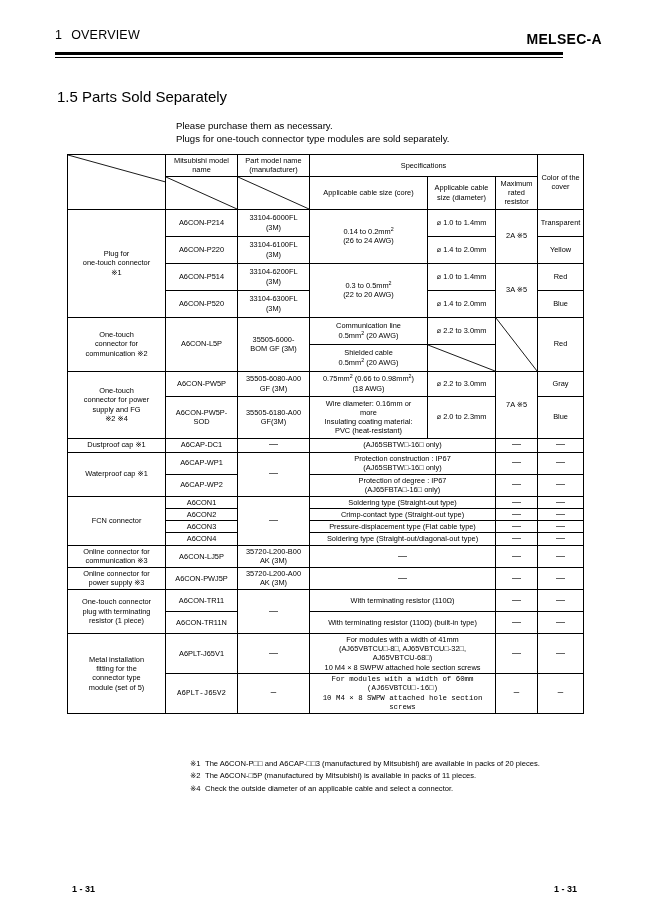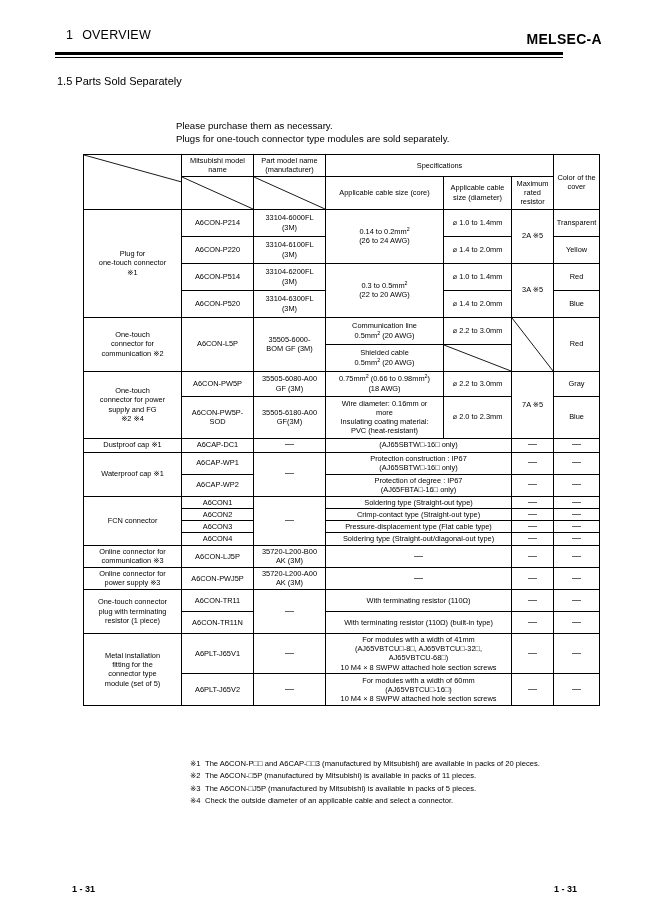"1 OVERVIEW" .chapter { left: 66px -> 55px }
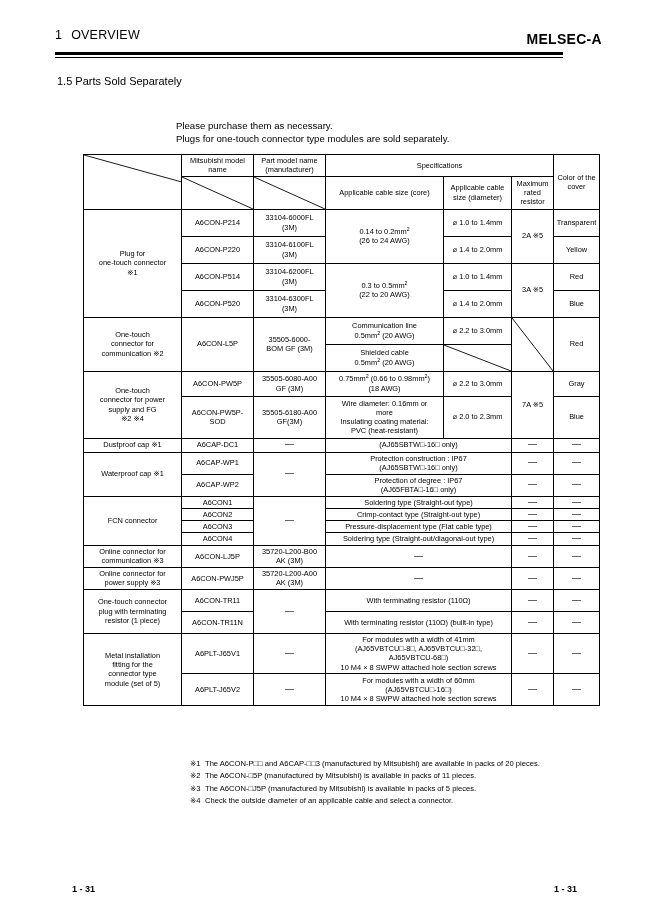"1.5 Parts Sold Separately" .section-title { font-size: 11px -> 15px; top: 75px -> 88px }
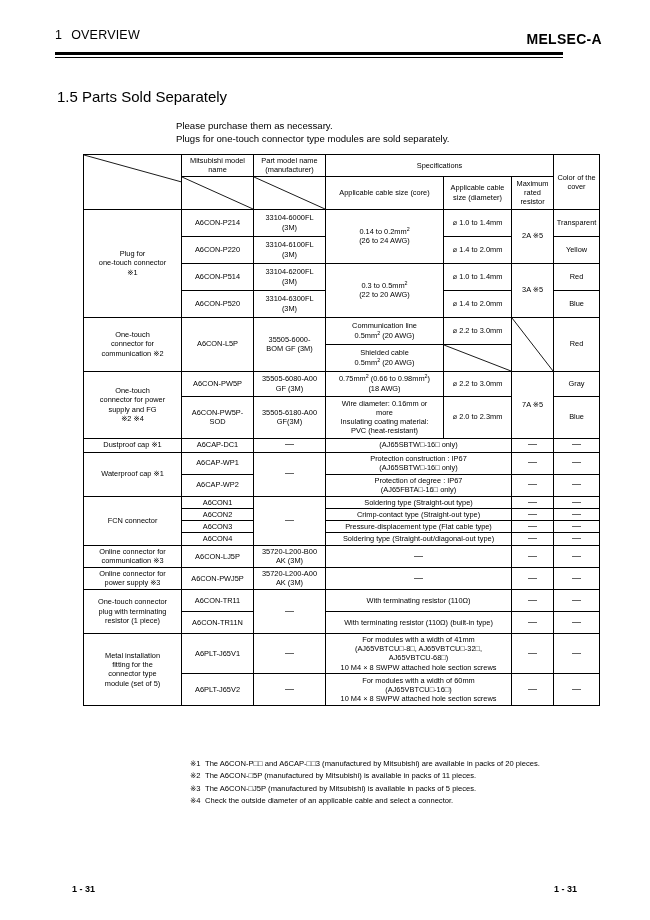"Mitsubishi model name" table.spec { margin-left: 16px -> none }
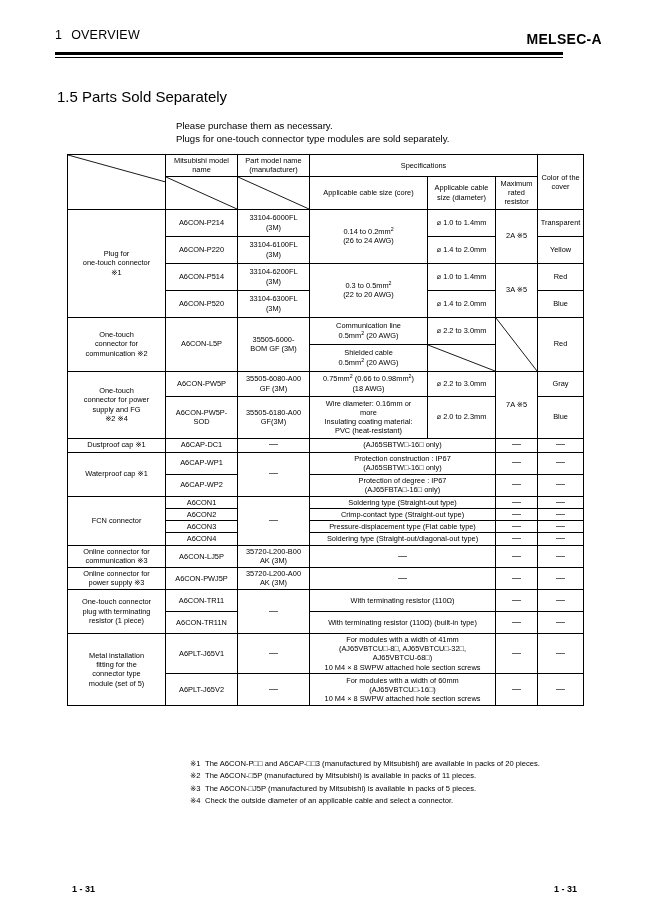"For modules with a width of 60mm" table.spec tr.bot-edge td { font-family: none -> Liberation Mono, monospace }
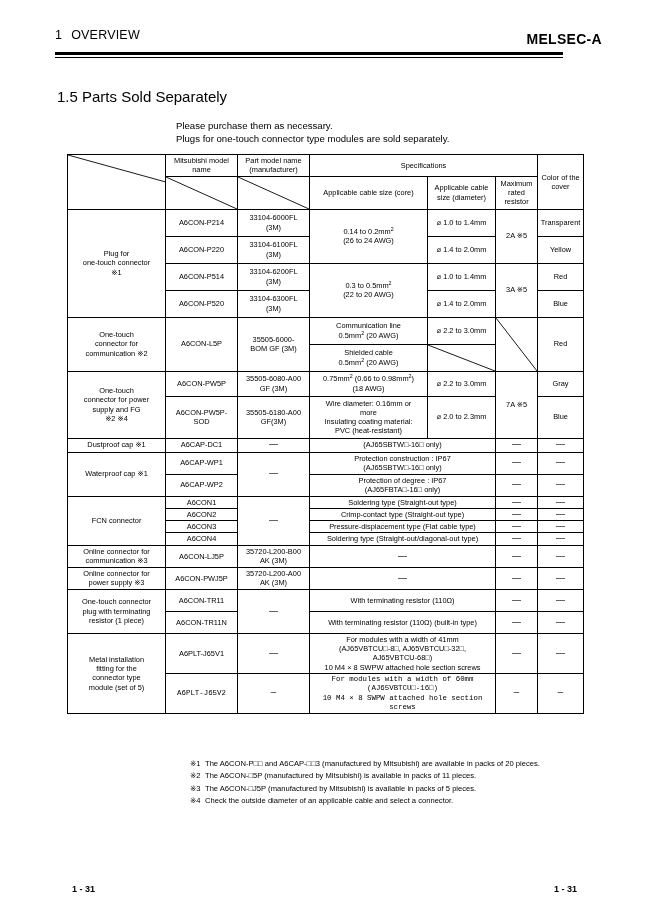"※3 The A6CON-□J5P (manufactured by" span.n { html: <span><span>※3</span><span>The A6CON-□J5P (manufactured by Mitsubishi) is available in packs of 5 pieces.</span></span> -> none }
